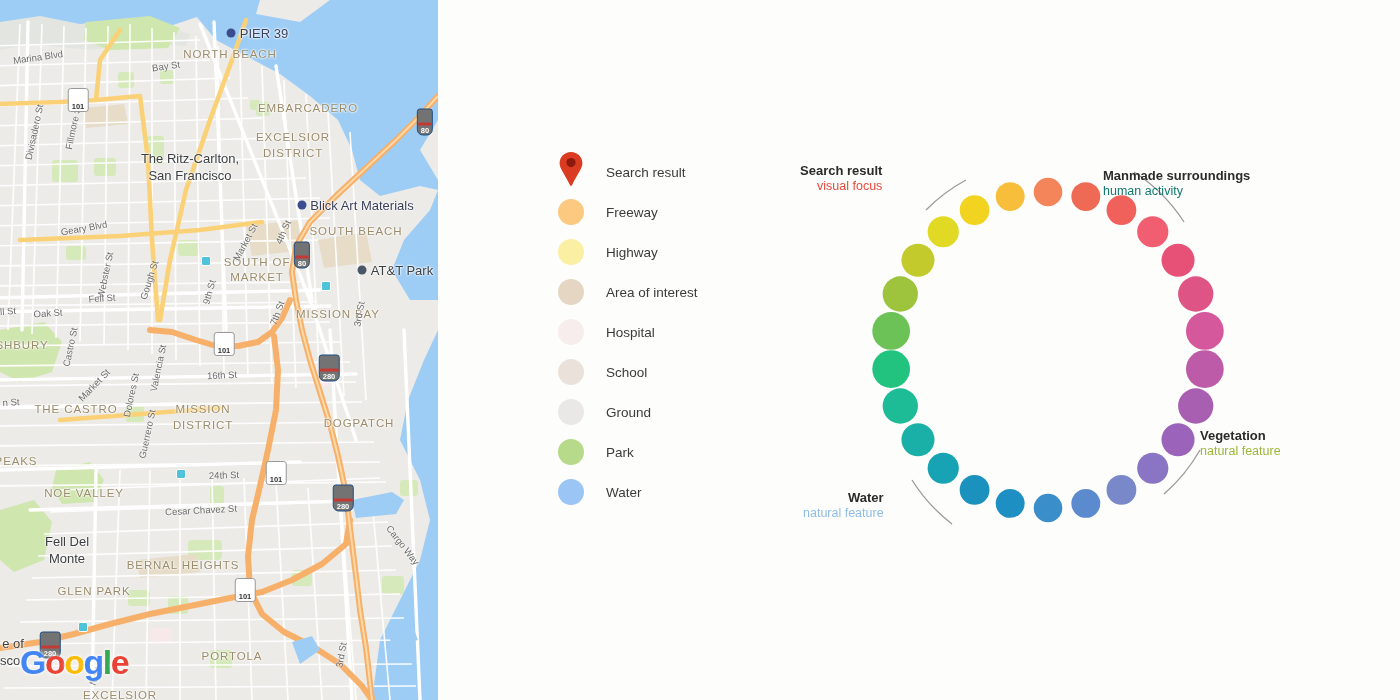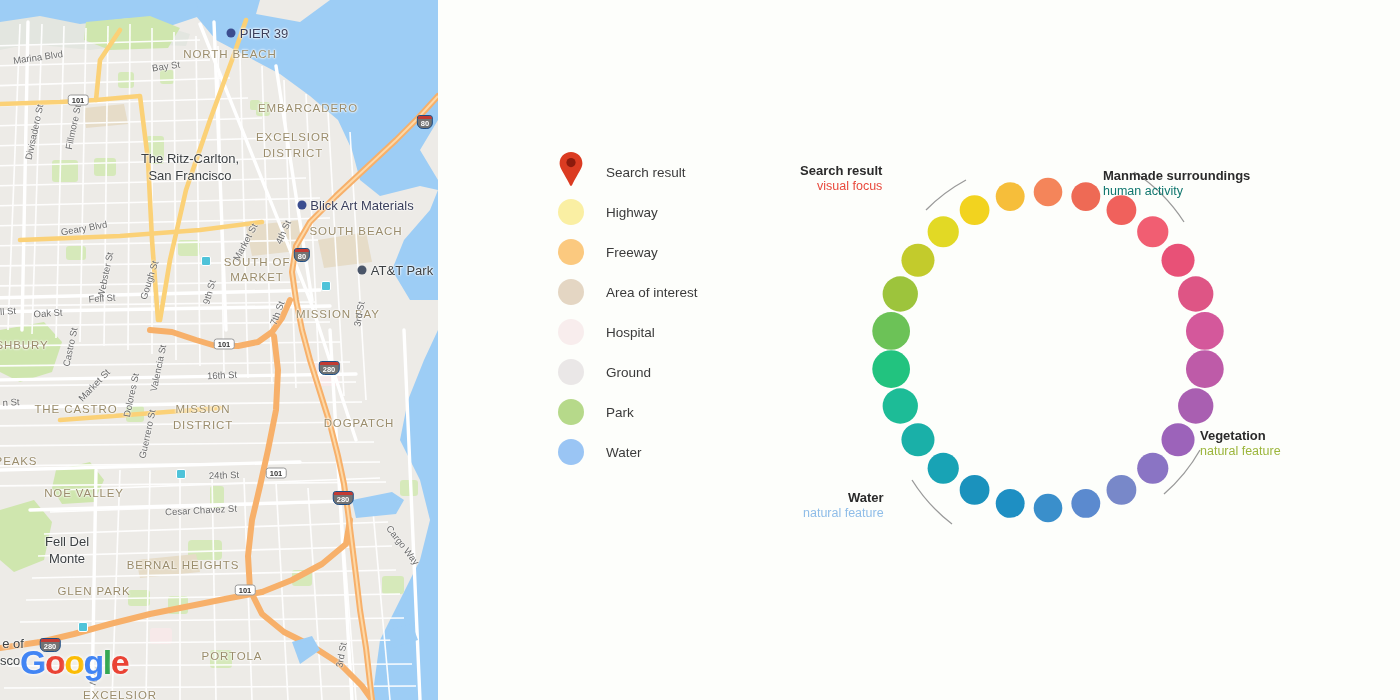"101" .shield { padding: 1px 3px 0 3px -> 14px 3px 0 3px }
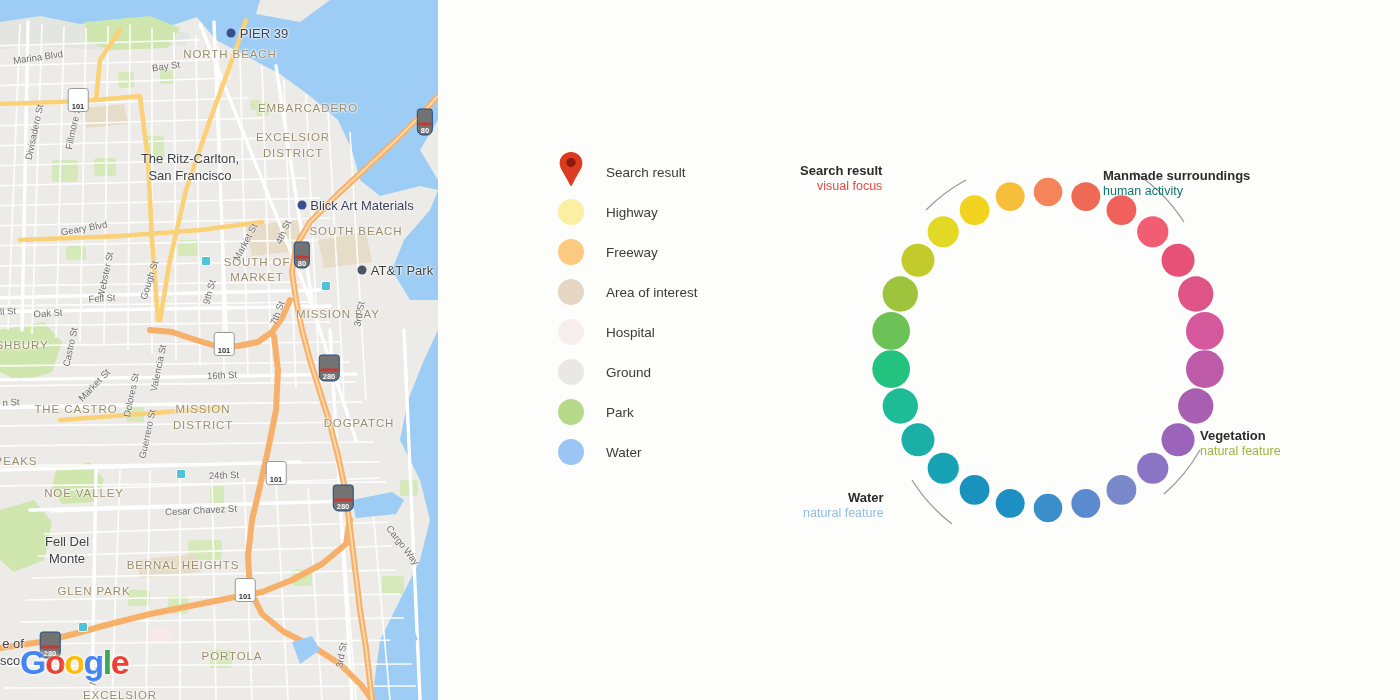"Highway" div.legend-row { order: before "Freeway" -> after "Freeway" }
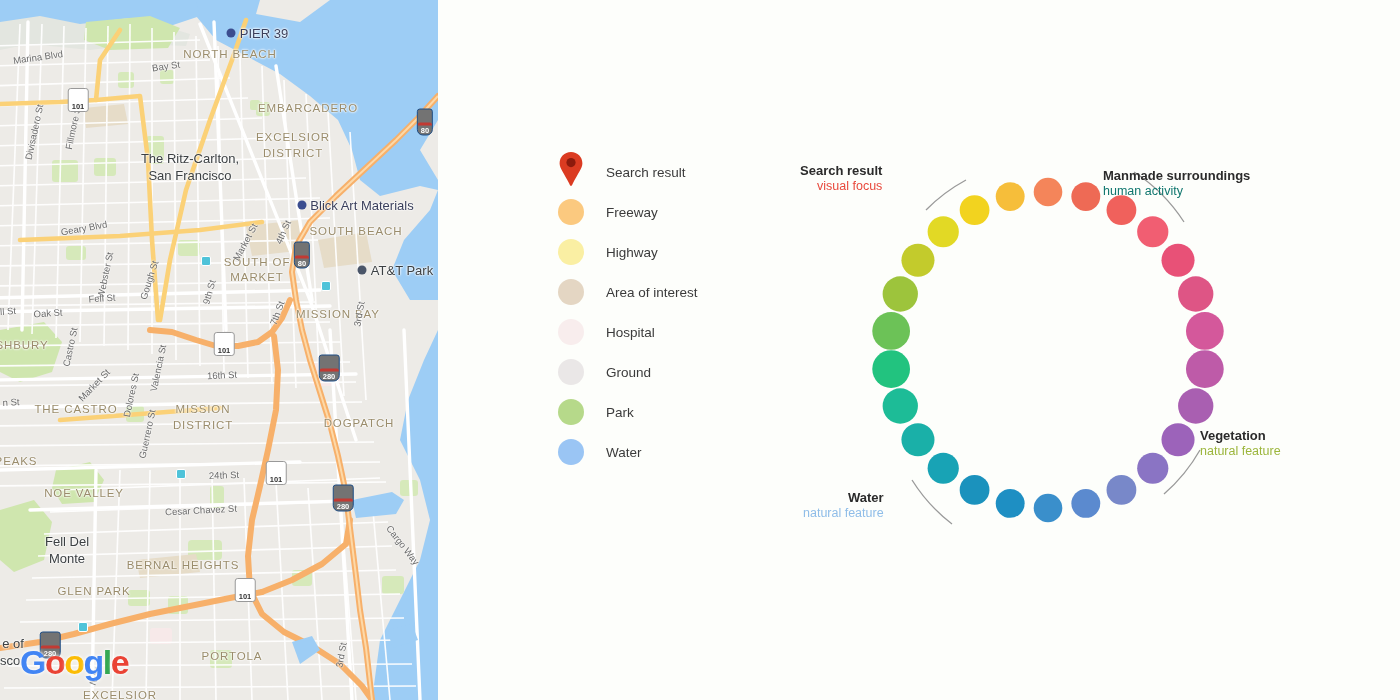"School" div.legend-row { html: none -> <div> <div> <div></div> </div> <div>School</div> </div> }
